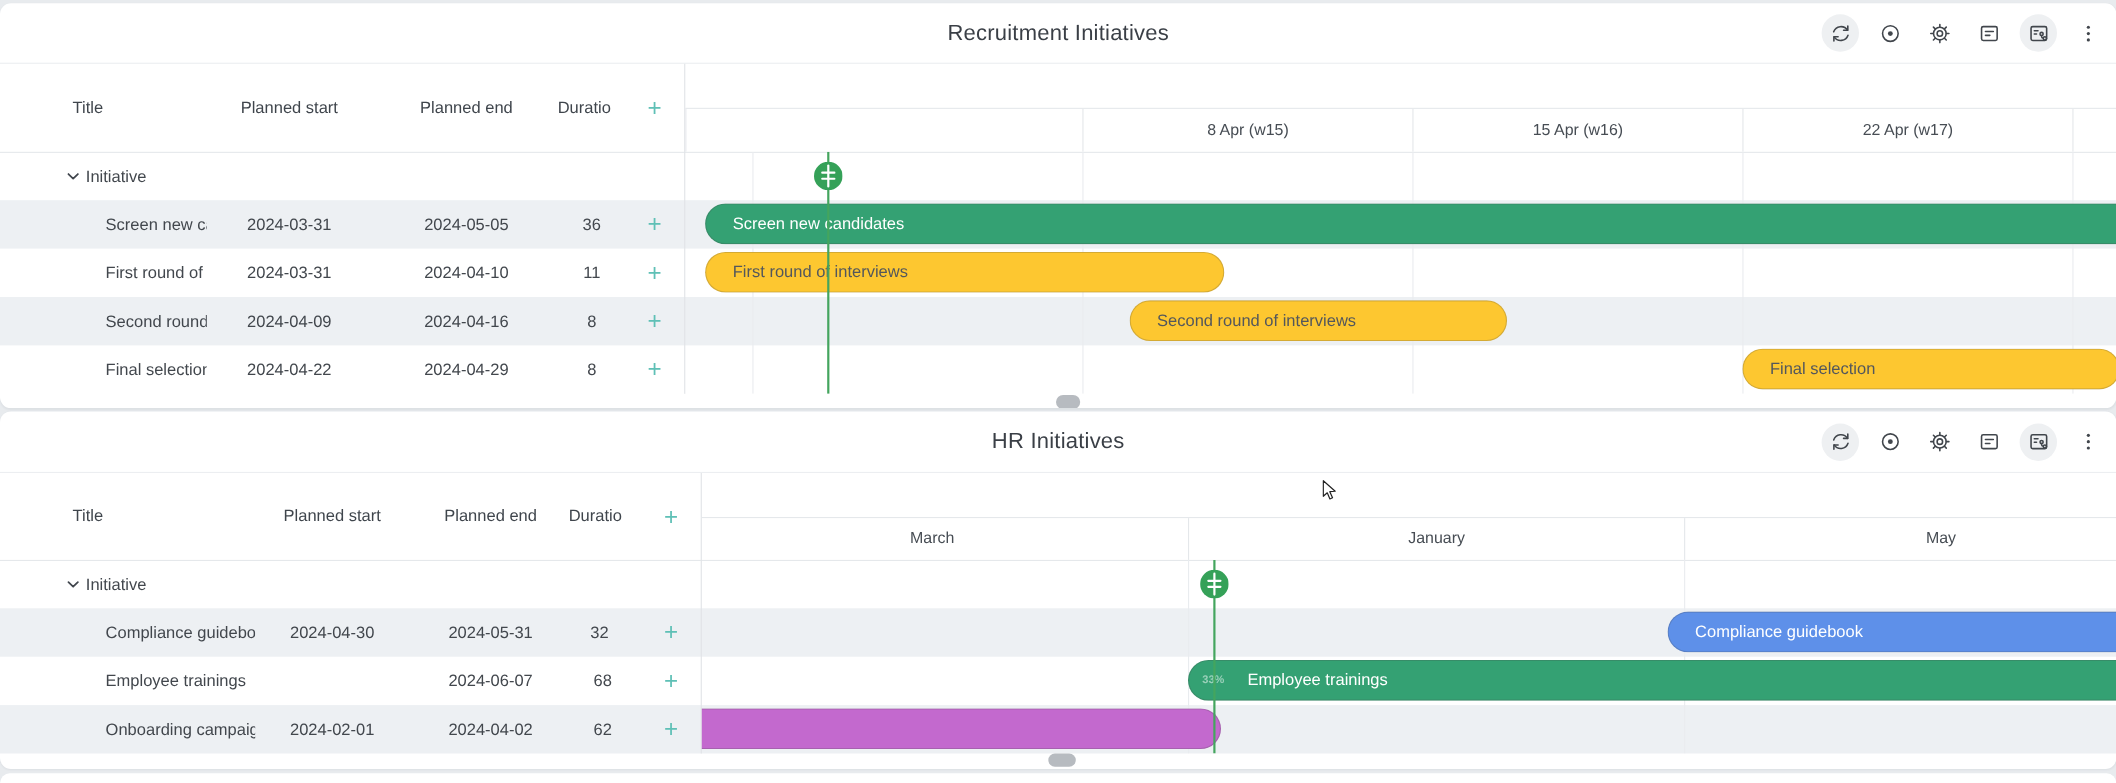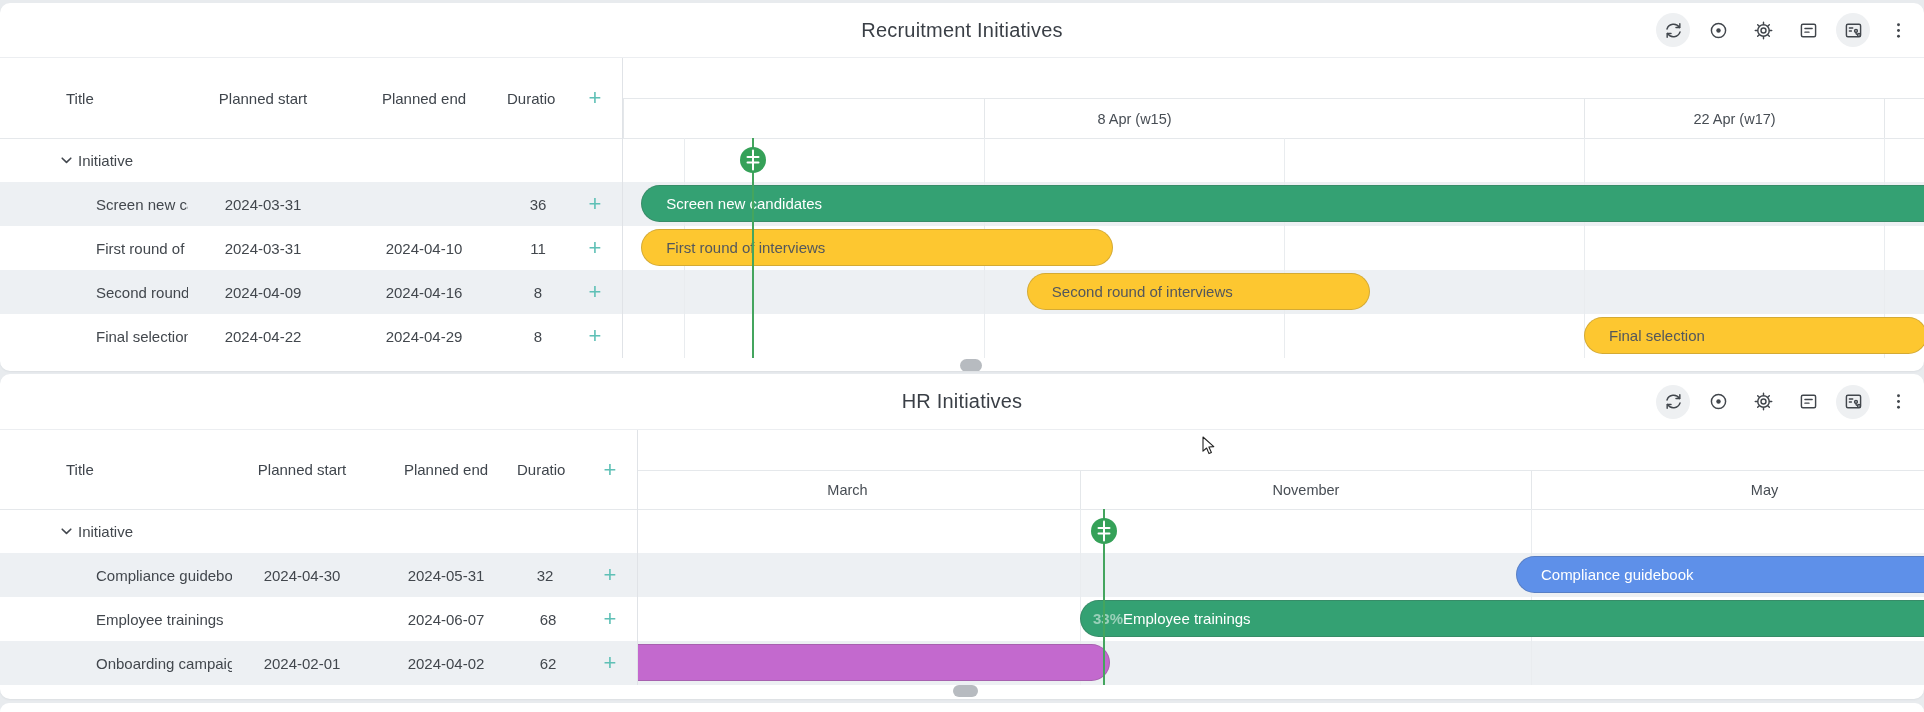"15 Apr (w16)" div.scale-cell { html: none -> <div>15 Apr (w16)</div> }
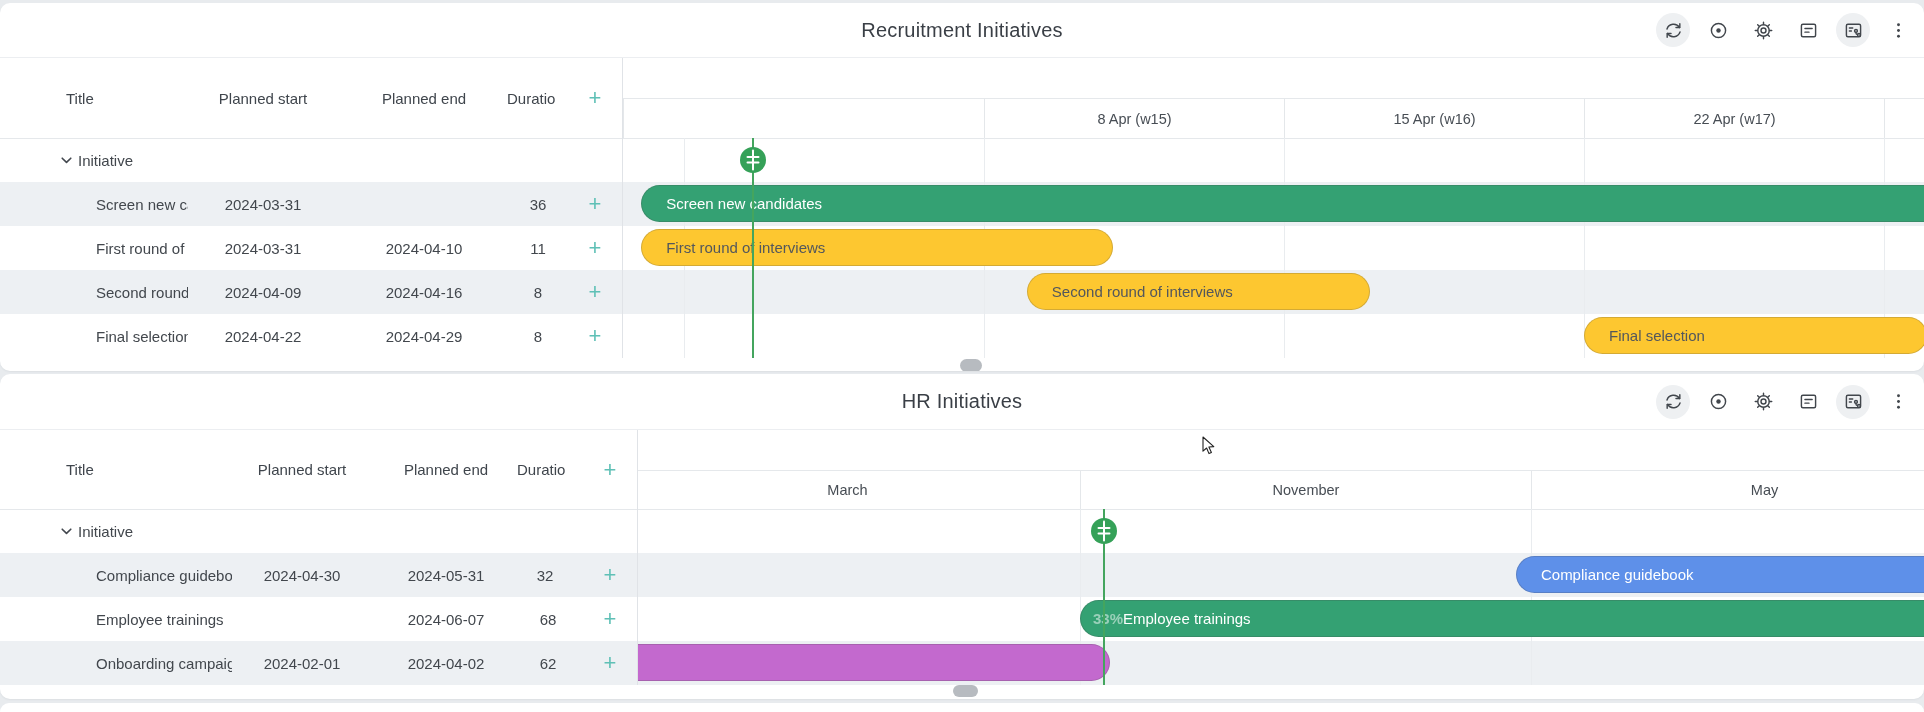"2024-05-05" span.cell { html: none -> <span>2024-05-05</span> }
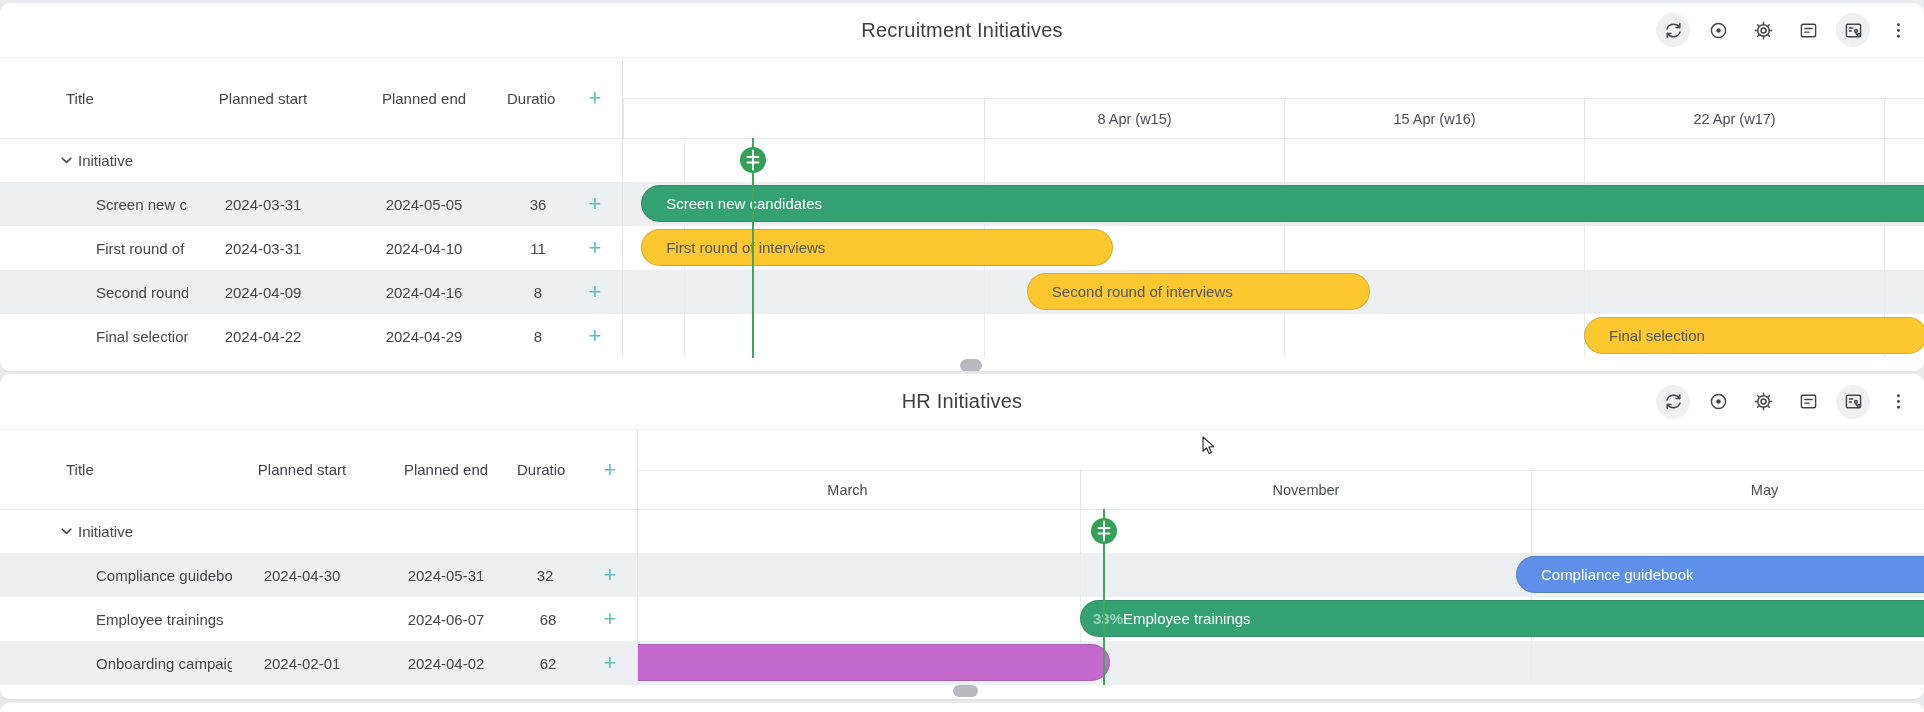"November" div.scale-cell { text: November -> January }
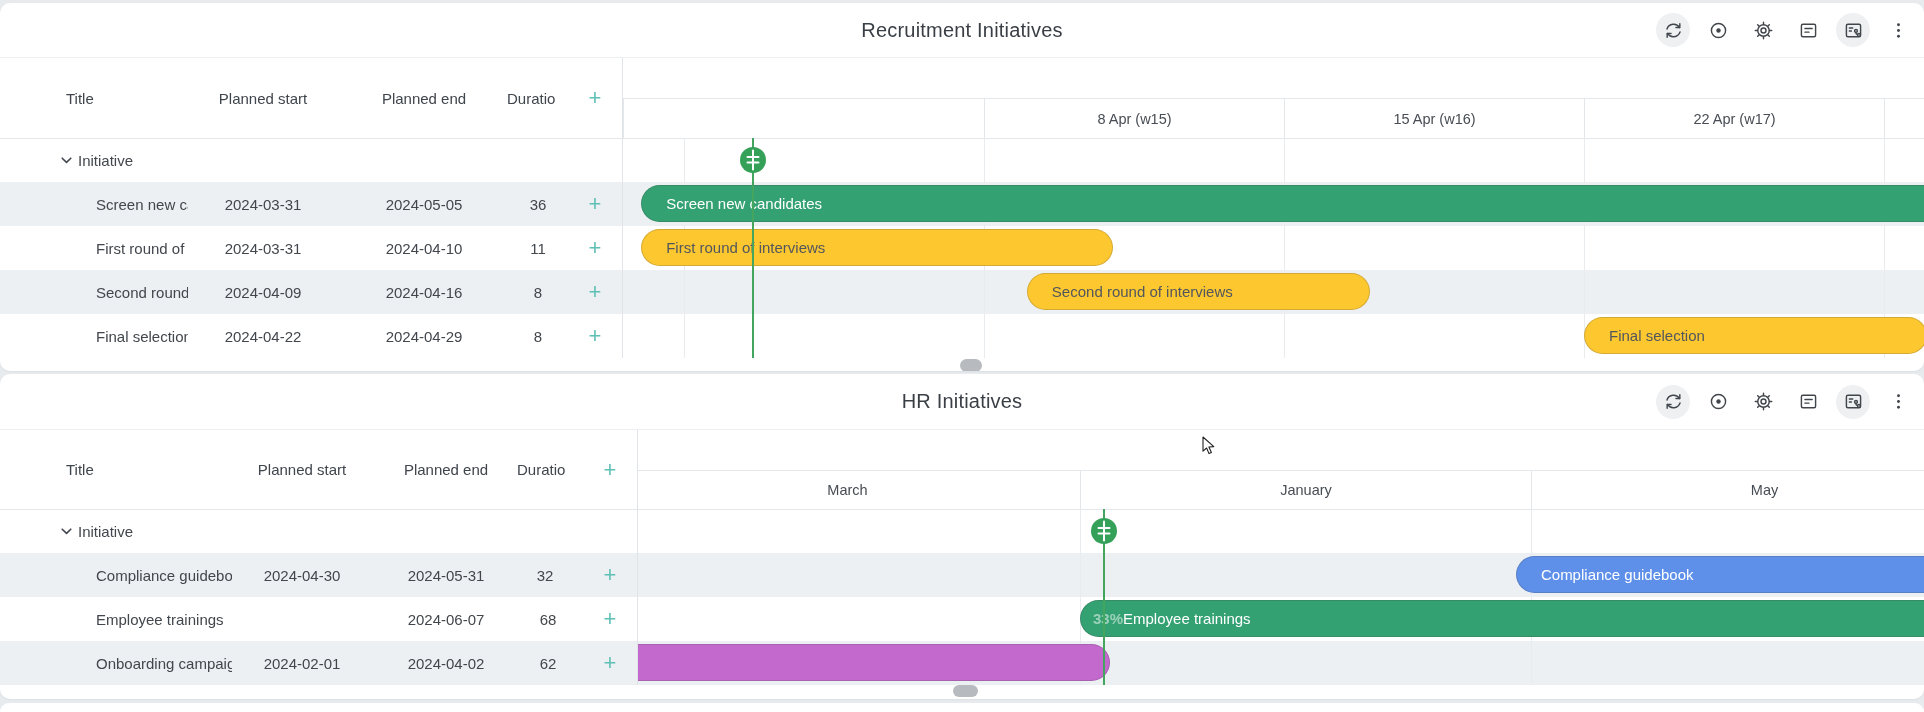"33%" .bar .pct { font-size: 15px -> 10px; margin-right: none -> 21px }
